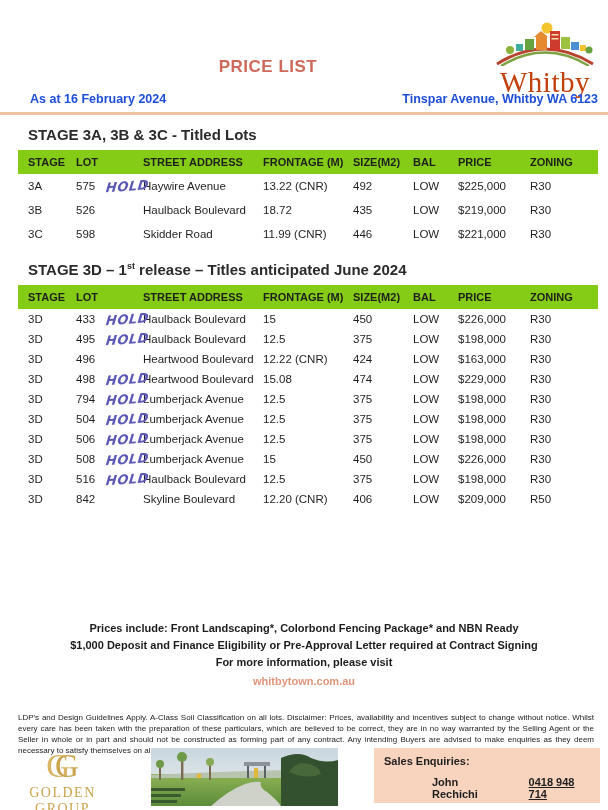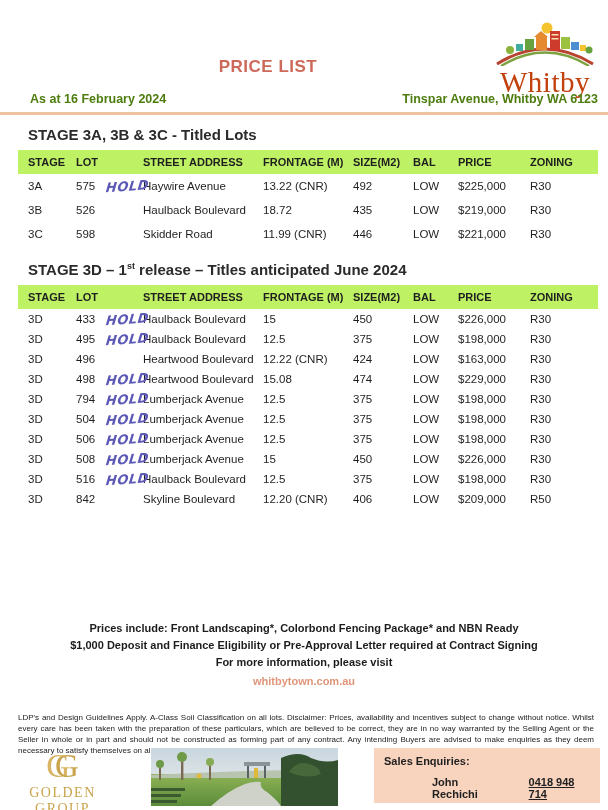"As at 16 February 2024" .dateline { color: #4d7c0f -> #1d4ed8 }
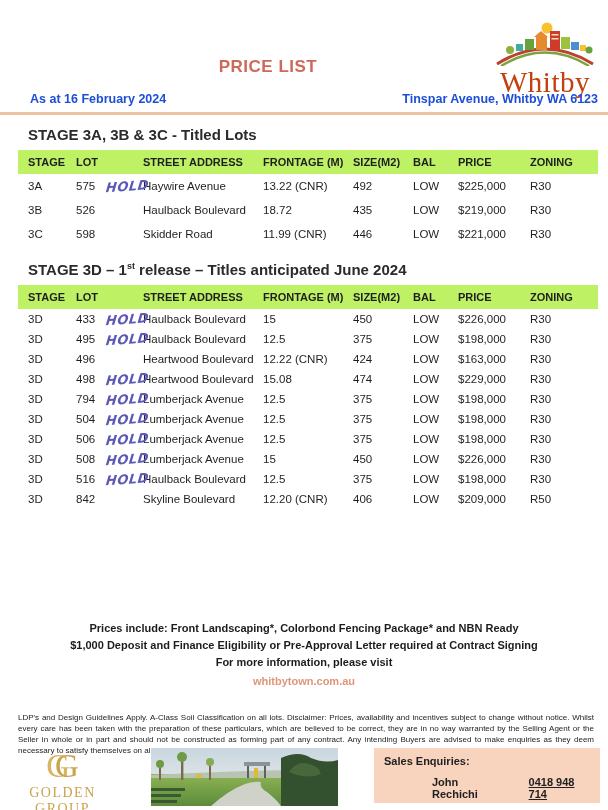"STAGE" .thead { background: #bef264 -> #84cc16 }
